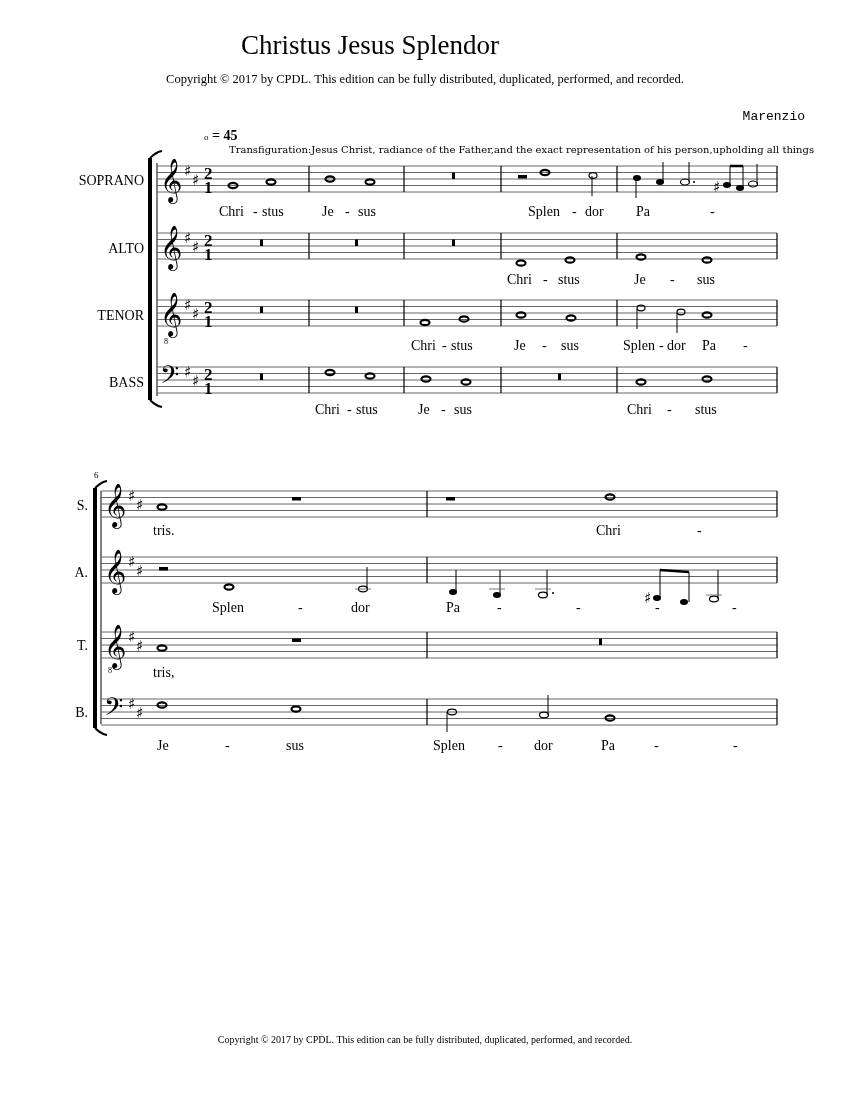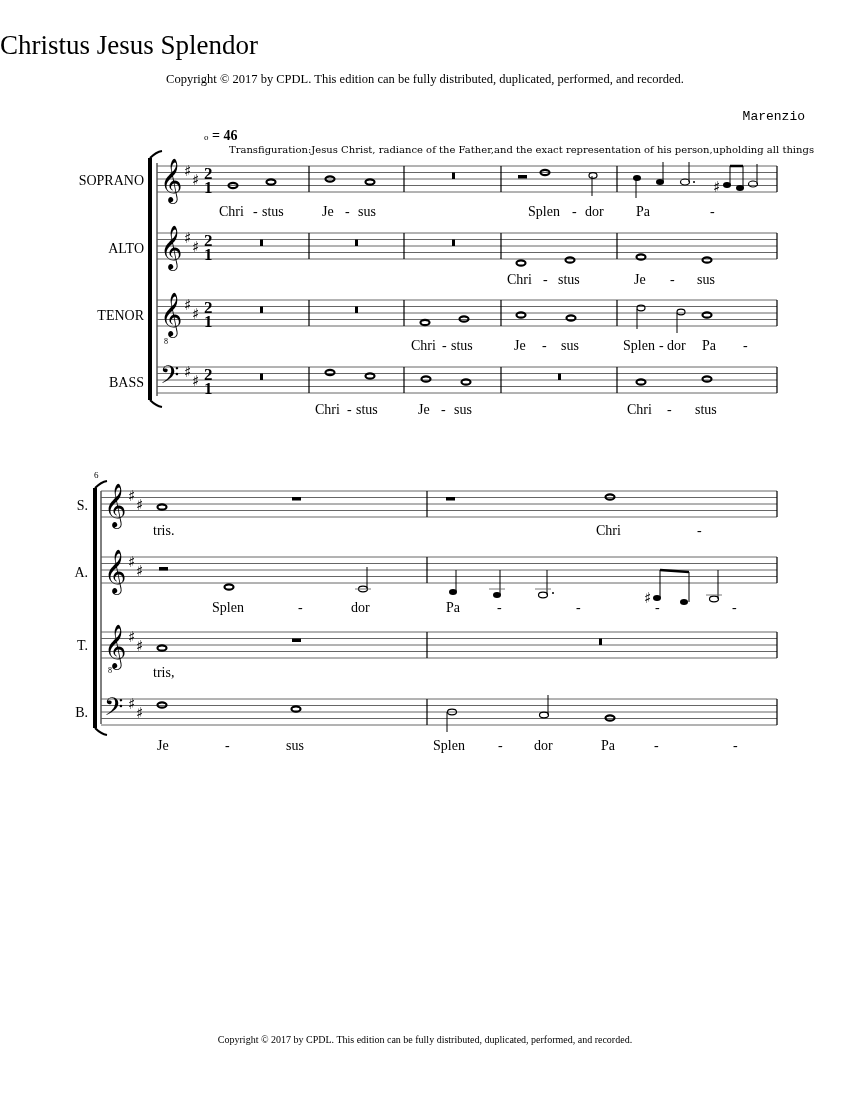"Christus Jesus Splendor" .title { text-align: left -> center }
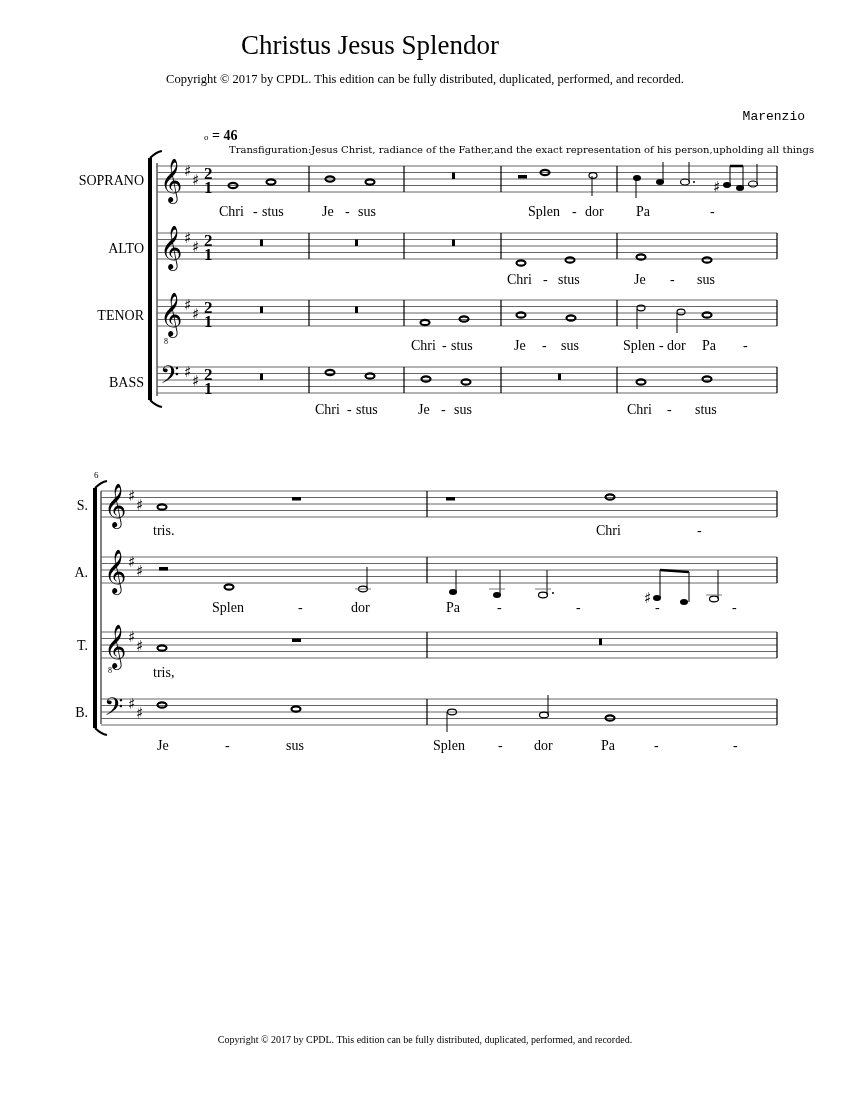"= 46" span { text: 46 -> 45 }
